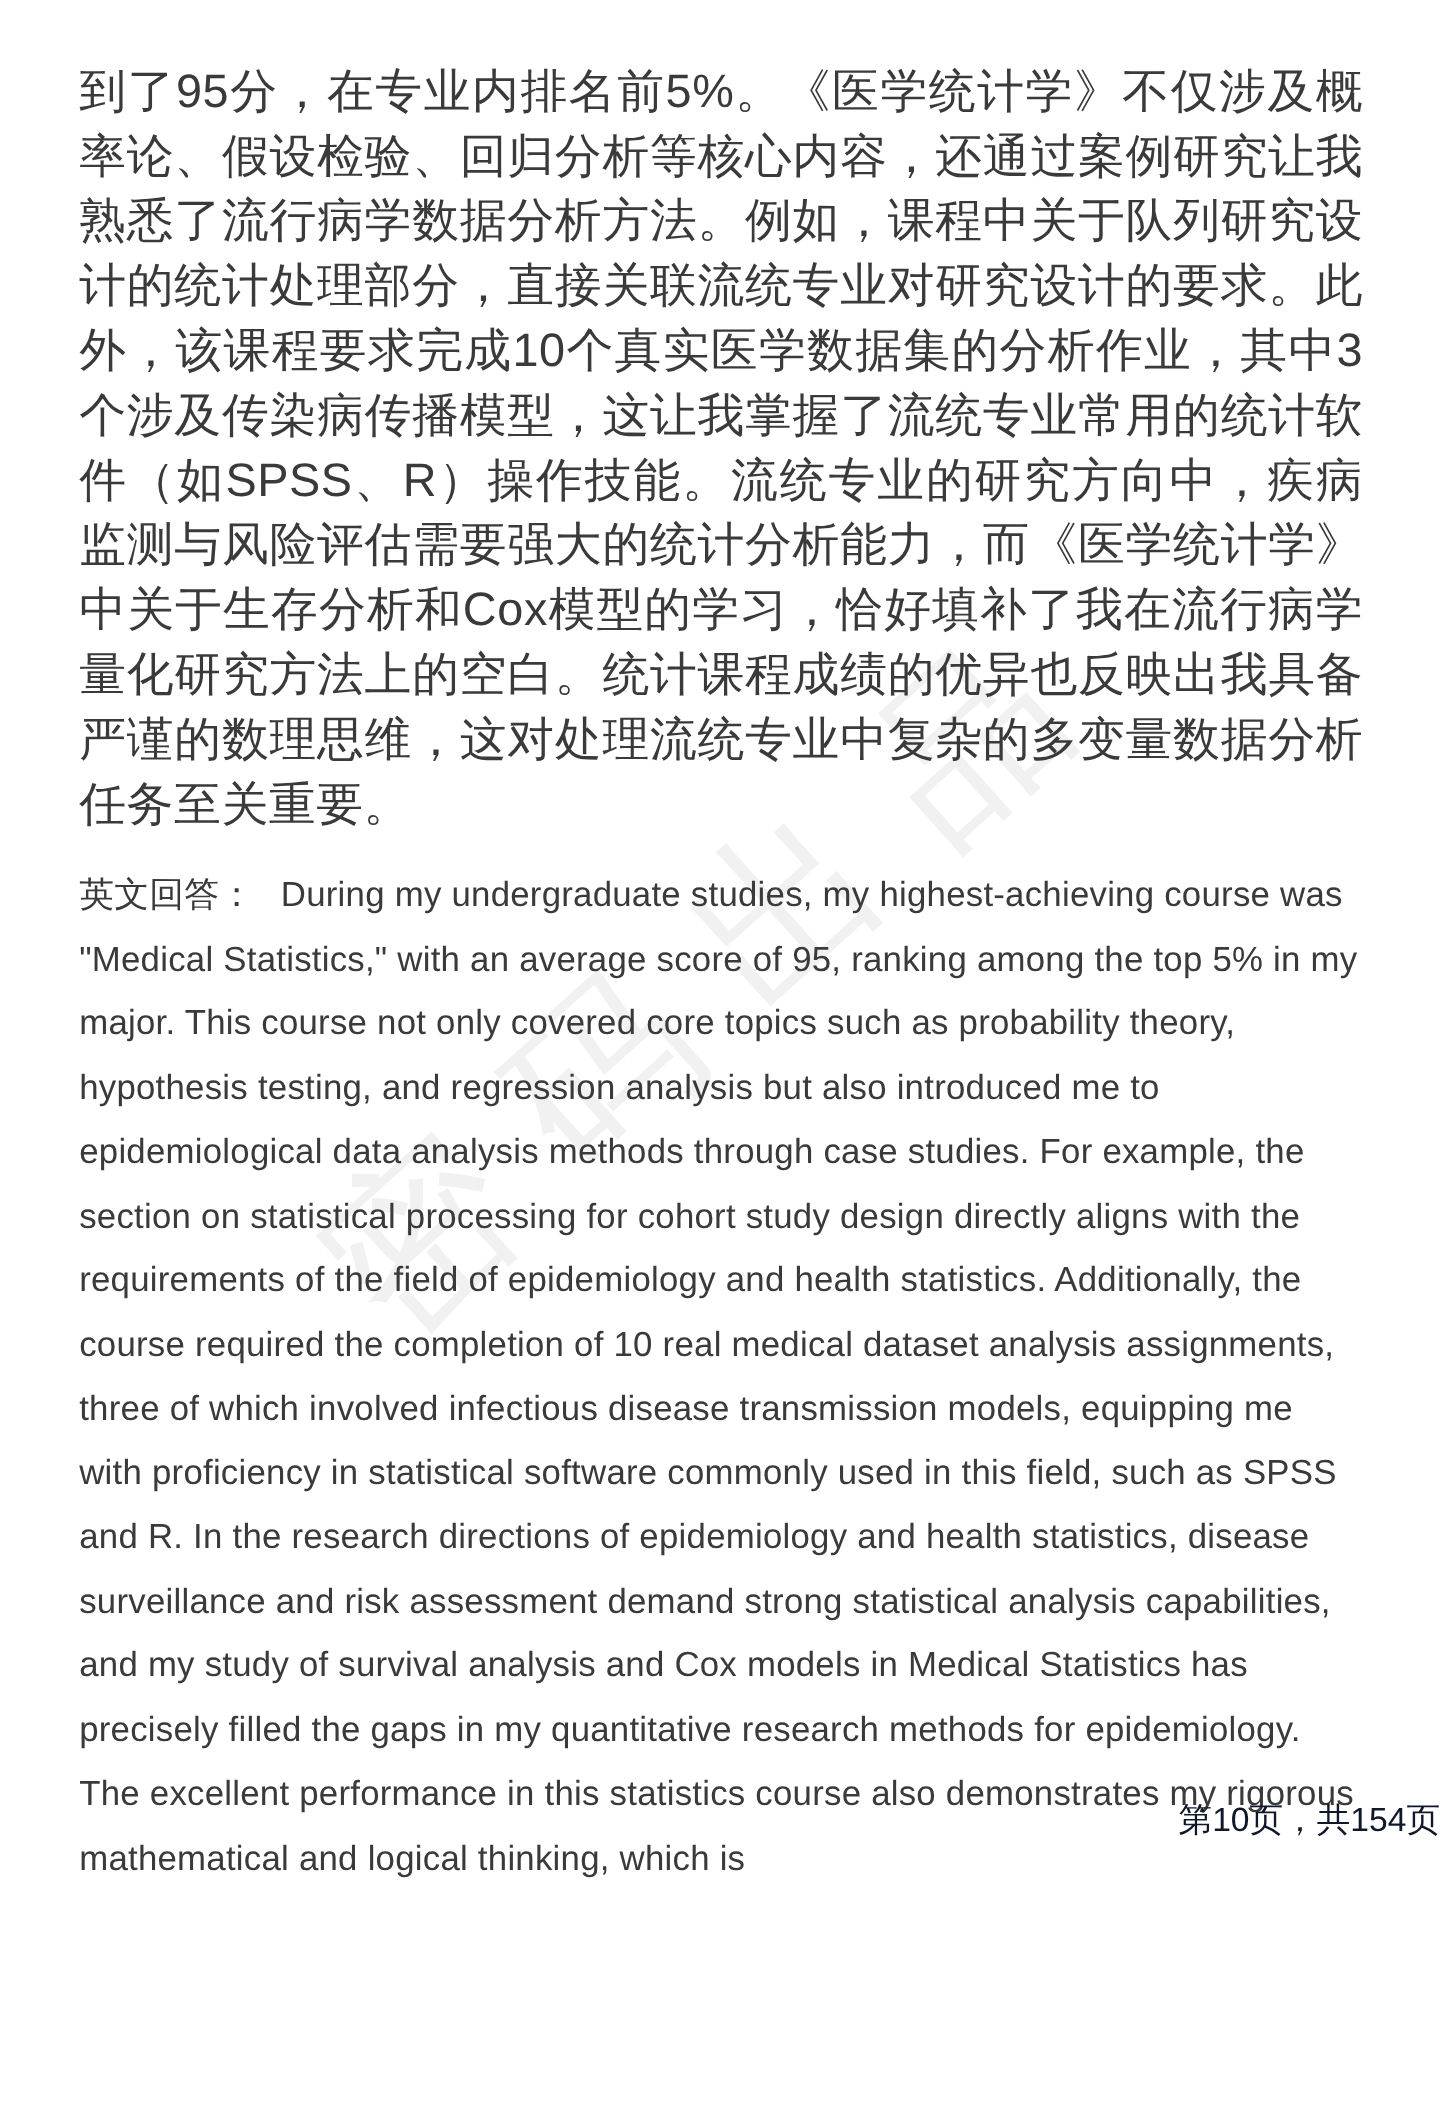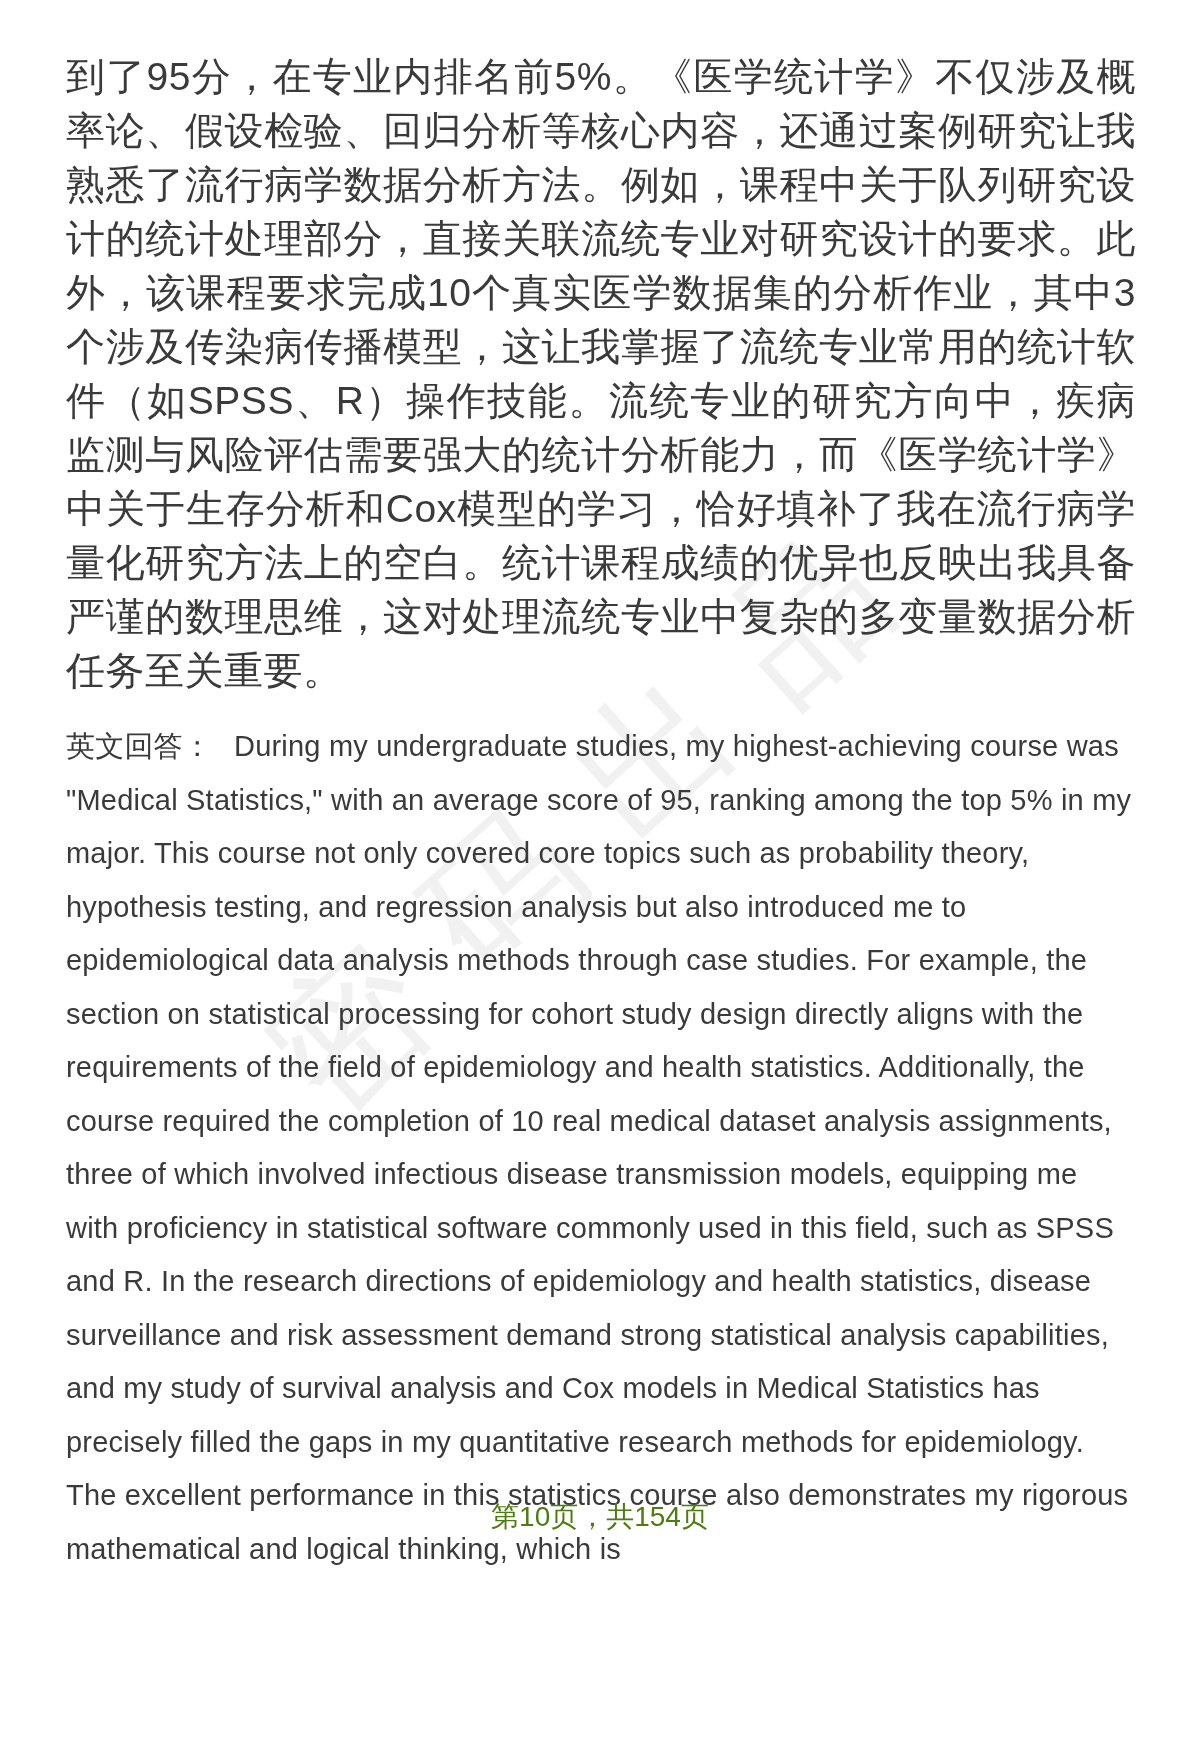"第10页，共154页" .page-footer { color: #4d7c0f -> #0f172a; text-align: center -> right }
